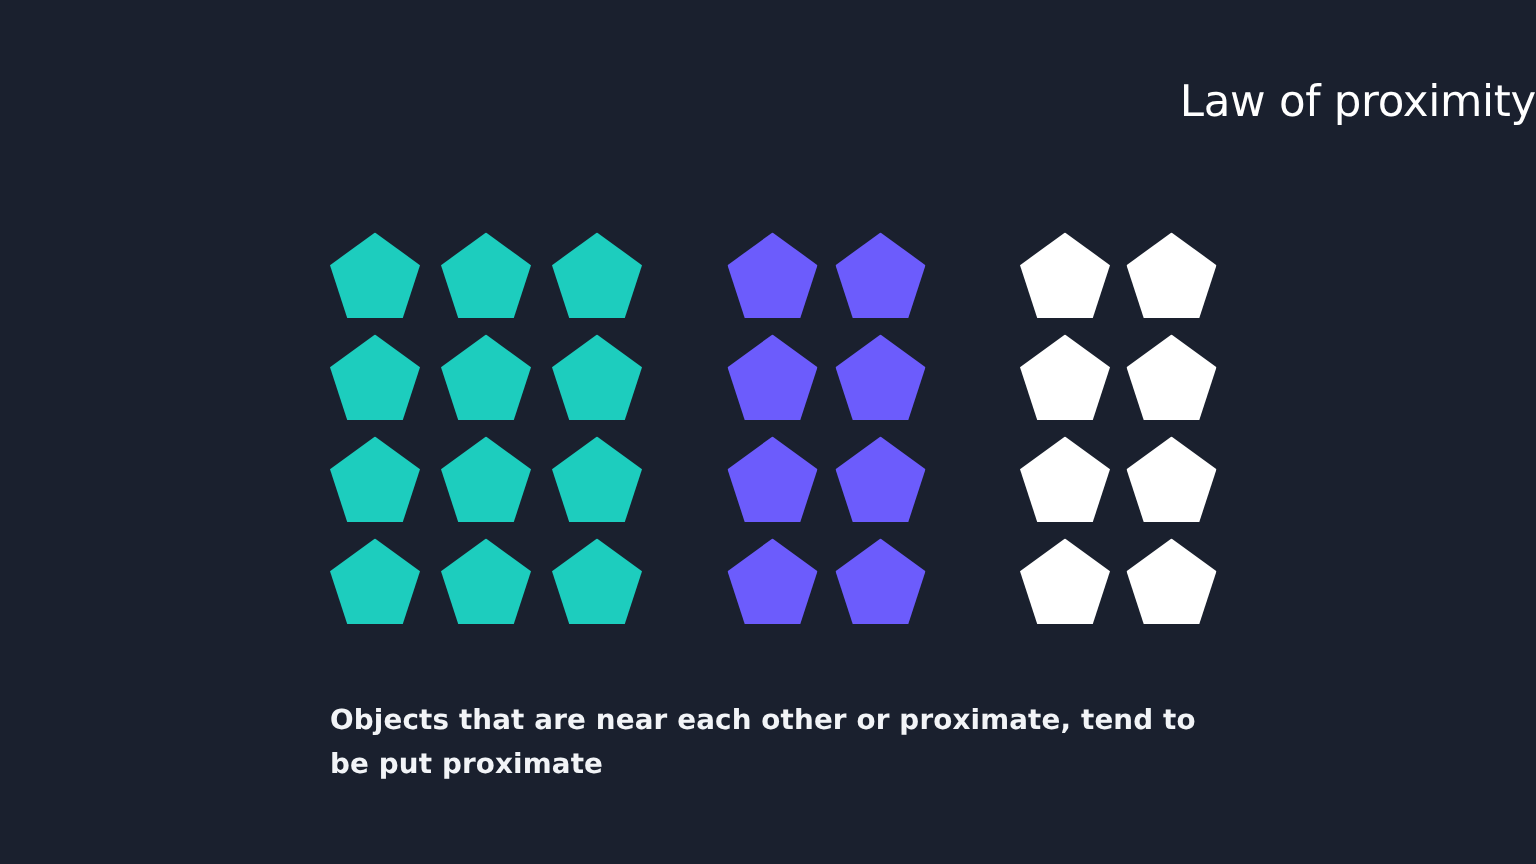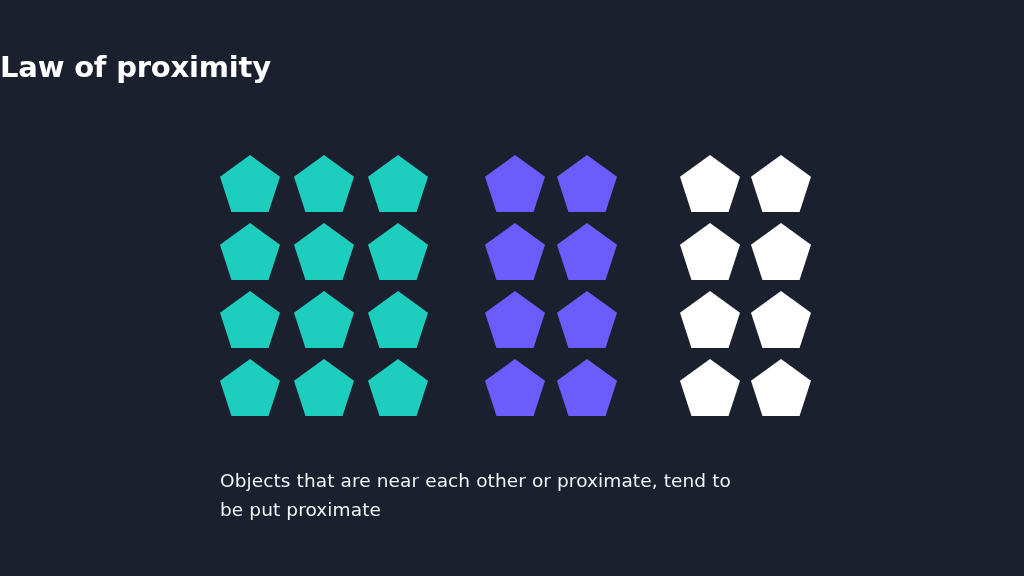"Law of proximity" #title { font-weight: 700 -> 400; text-align: left -> right }
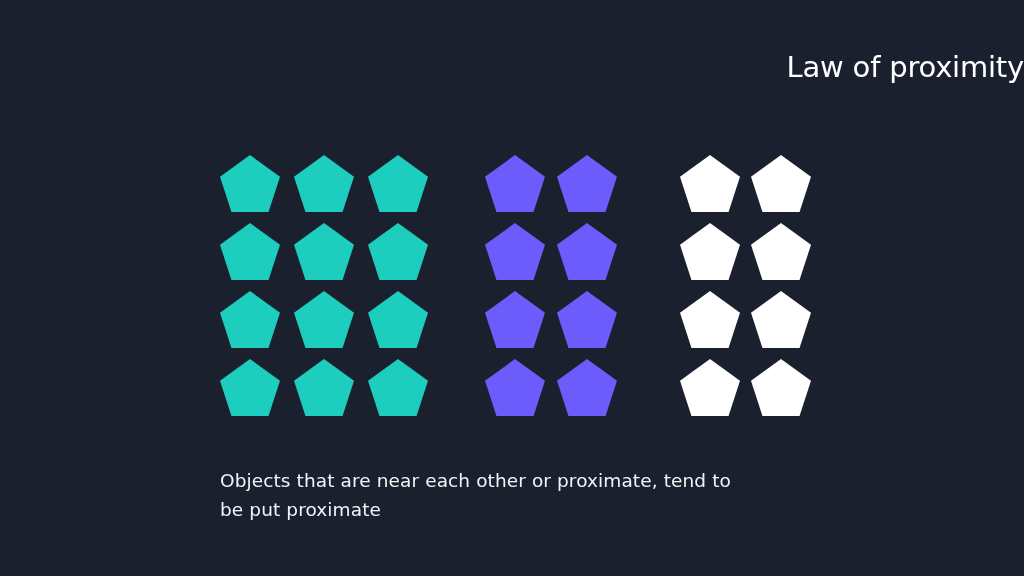"Objects that are near each" #caption { font-weight: 400 -> 700 }
